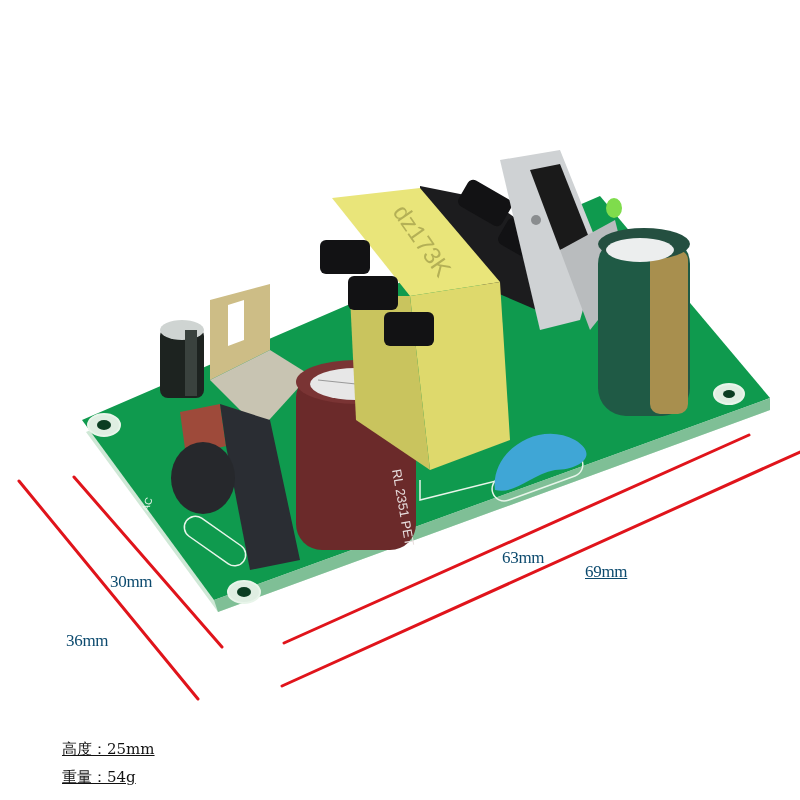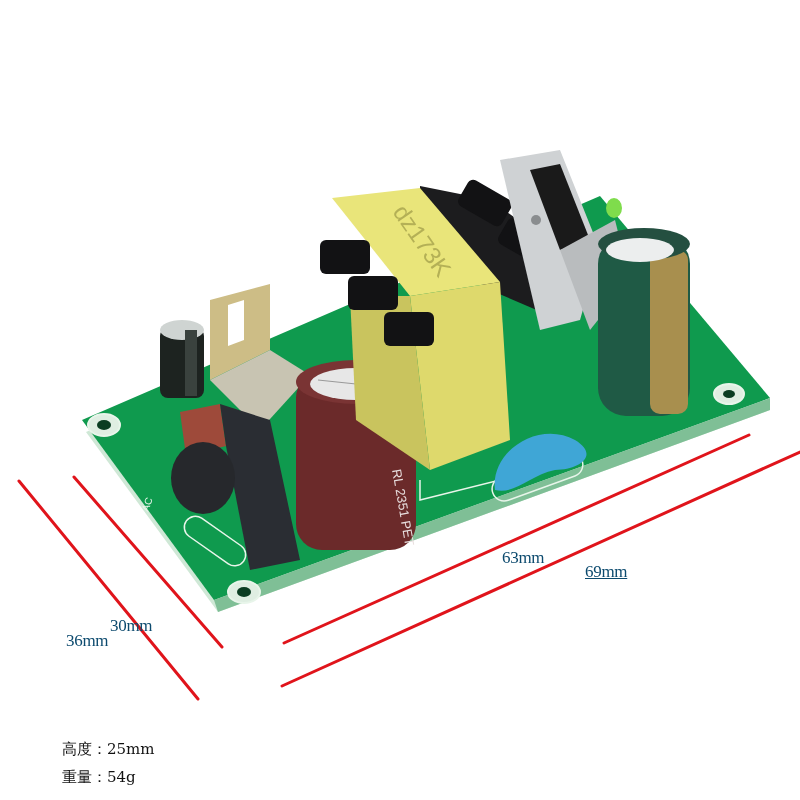"30mm" div.dim-label { margin-top: 44px -> none }
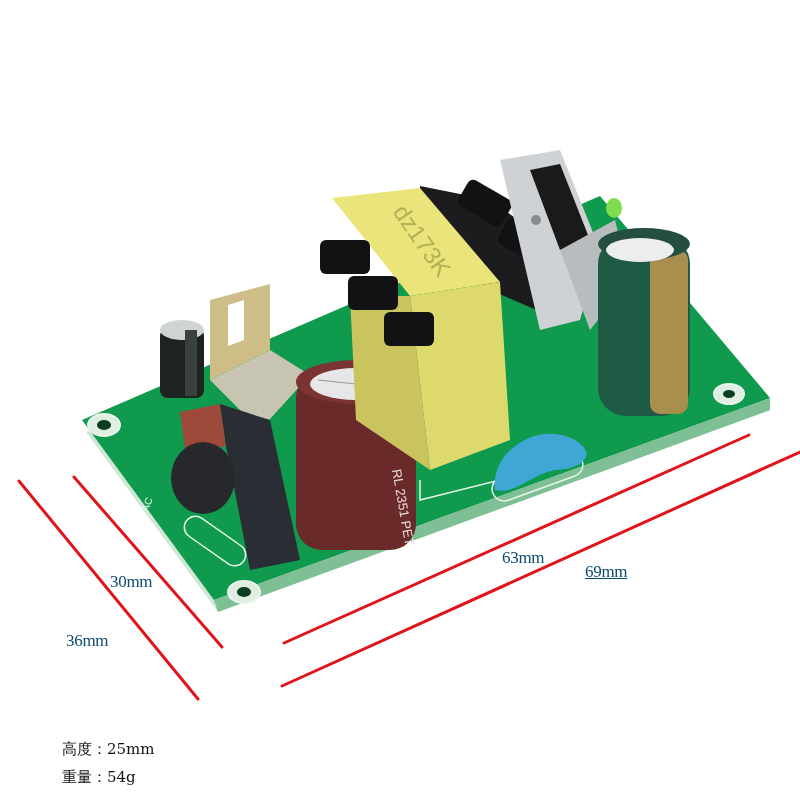"高度：" .spec span { text-decoration: none -> underline }
